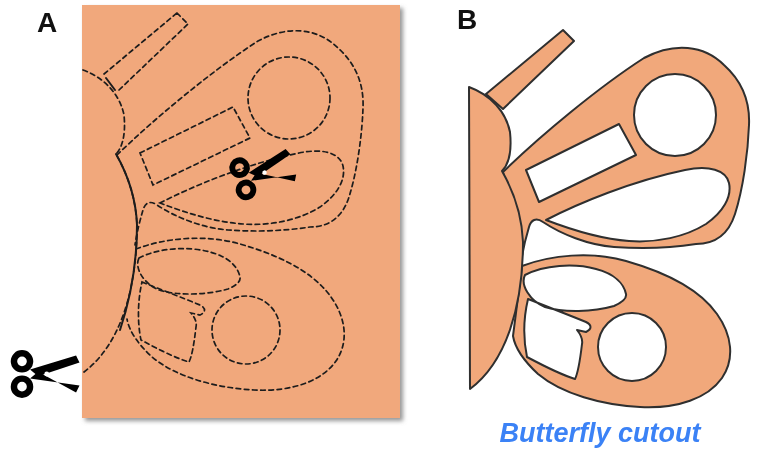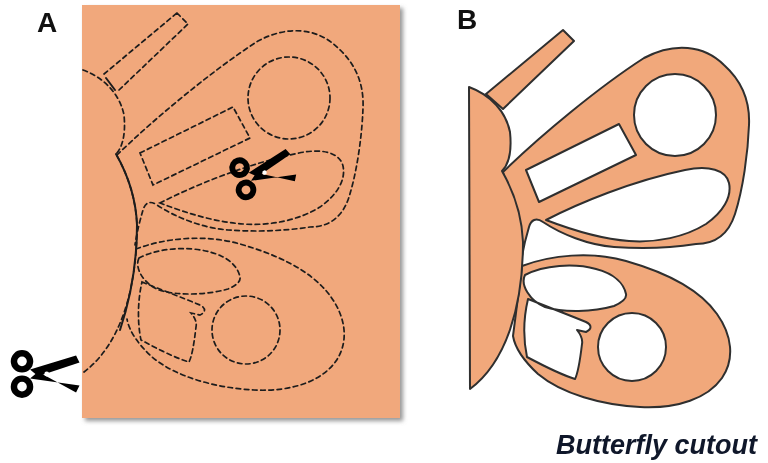"Butterfly cutout" .caption { color: #0f172a -> #3b82f6; text-align: right -> center; top: 429px -> 417px }
